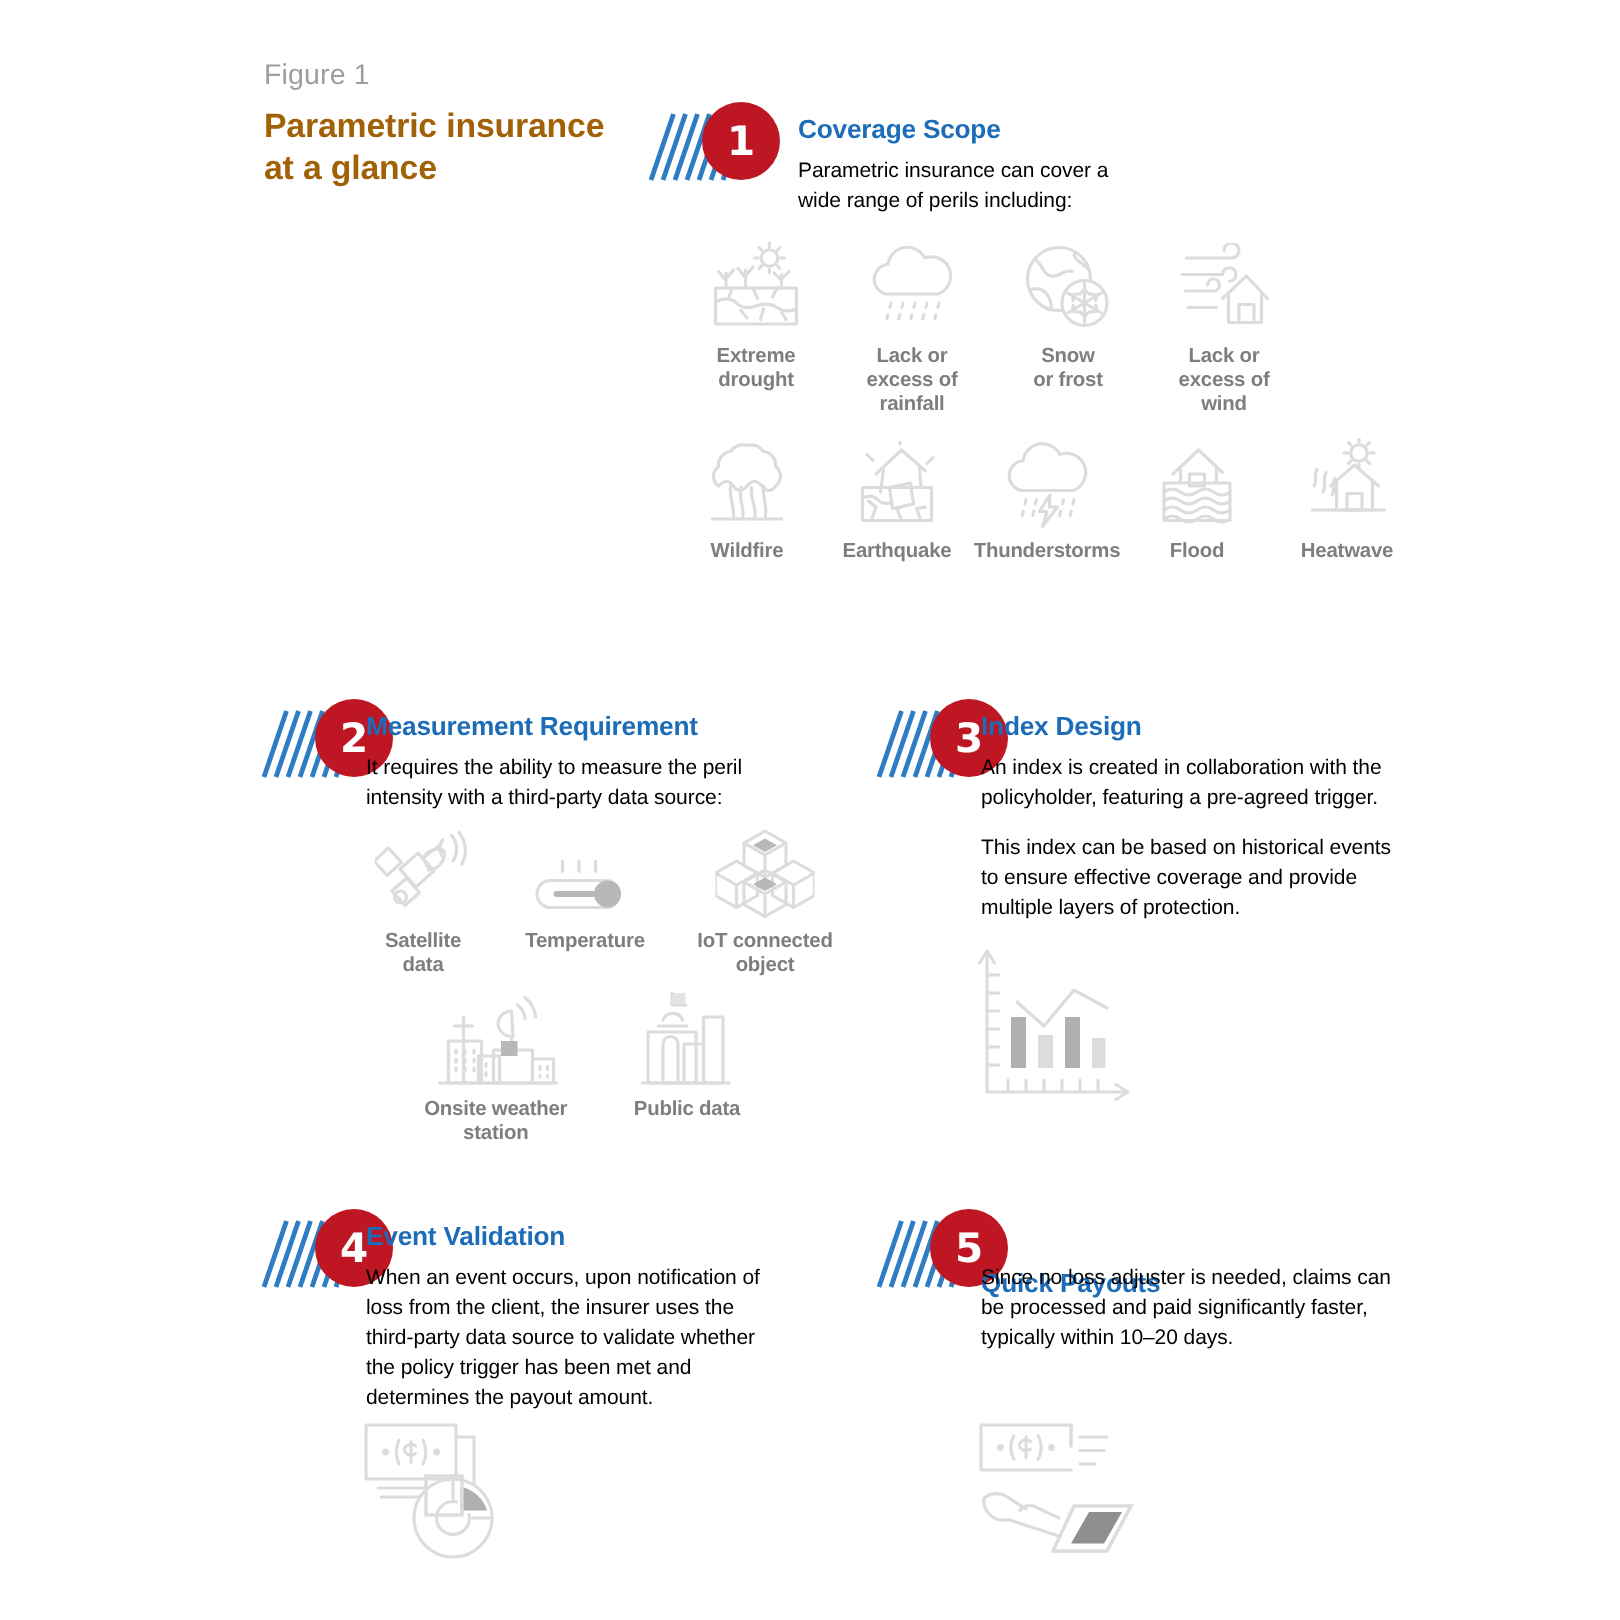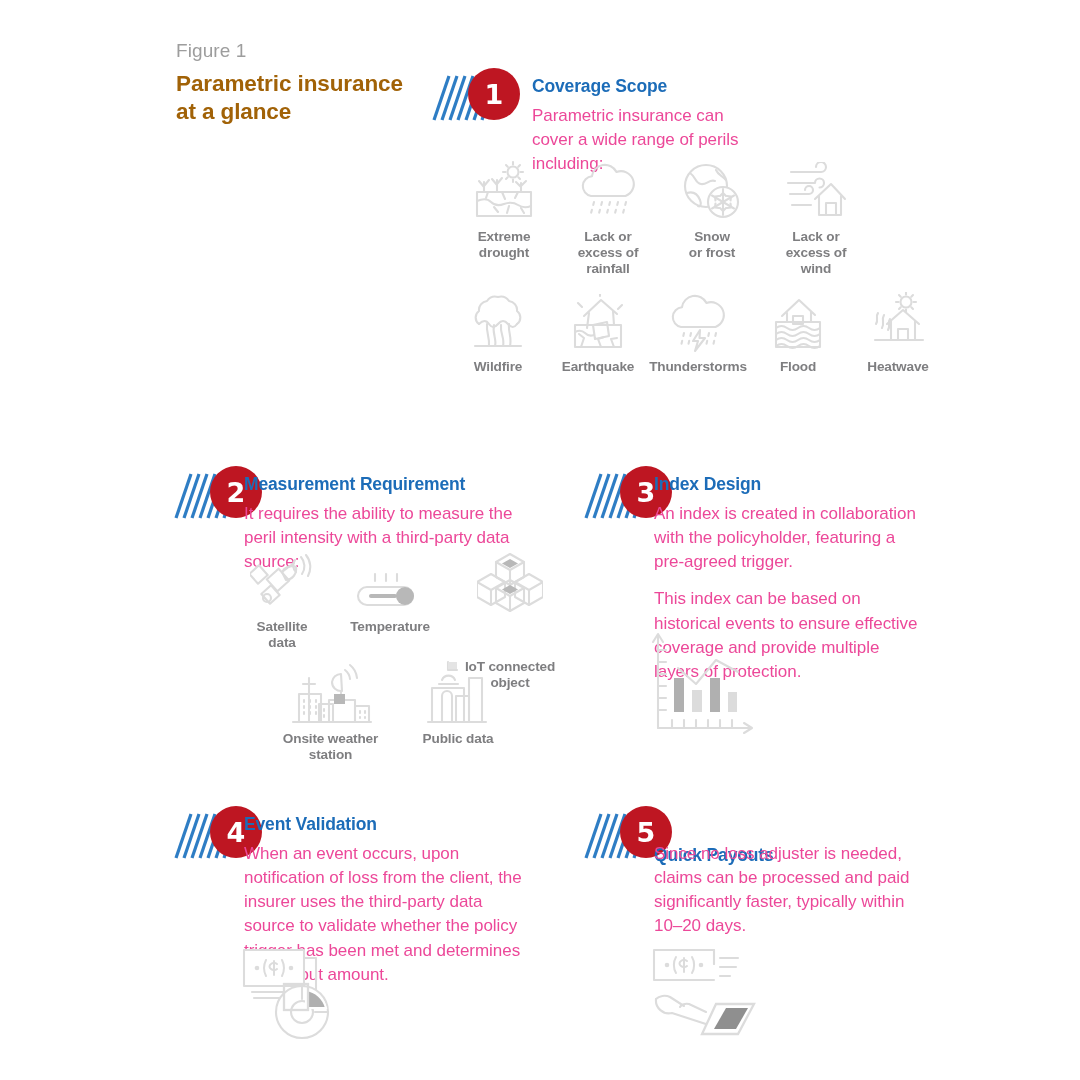"Parametric insurance can cover a" .step-body { color: #ec4899 -> #000000; font-size: 17px -> 14px }
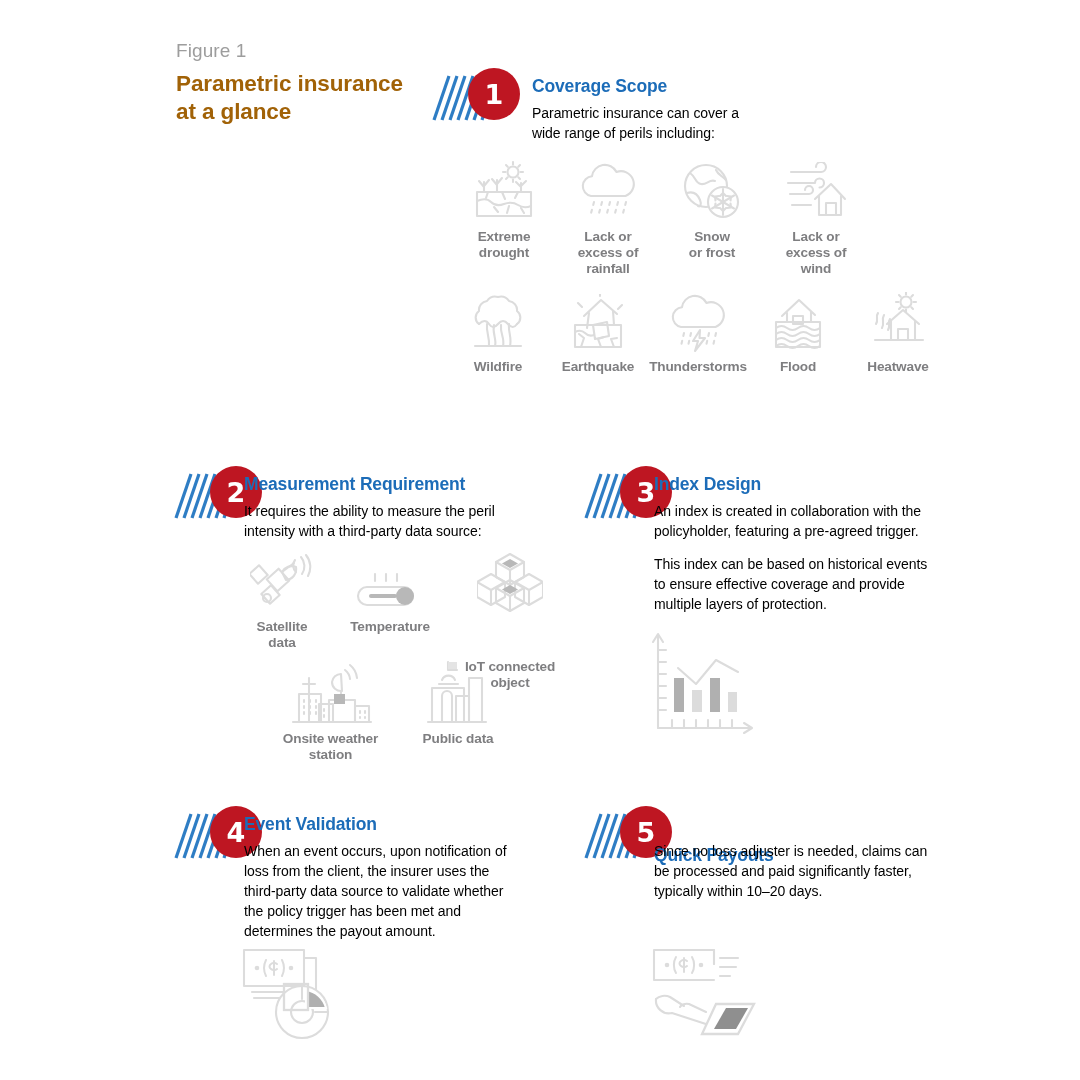"IoT connected" div.icon-cell { gap: 40px -> none }
